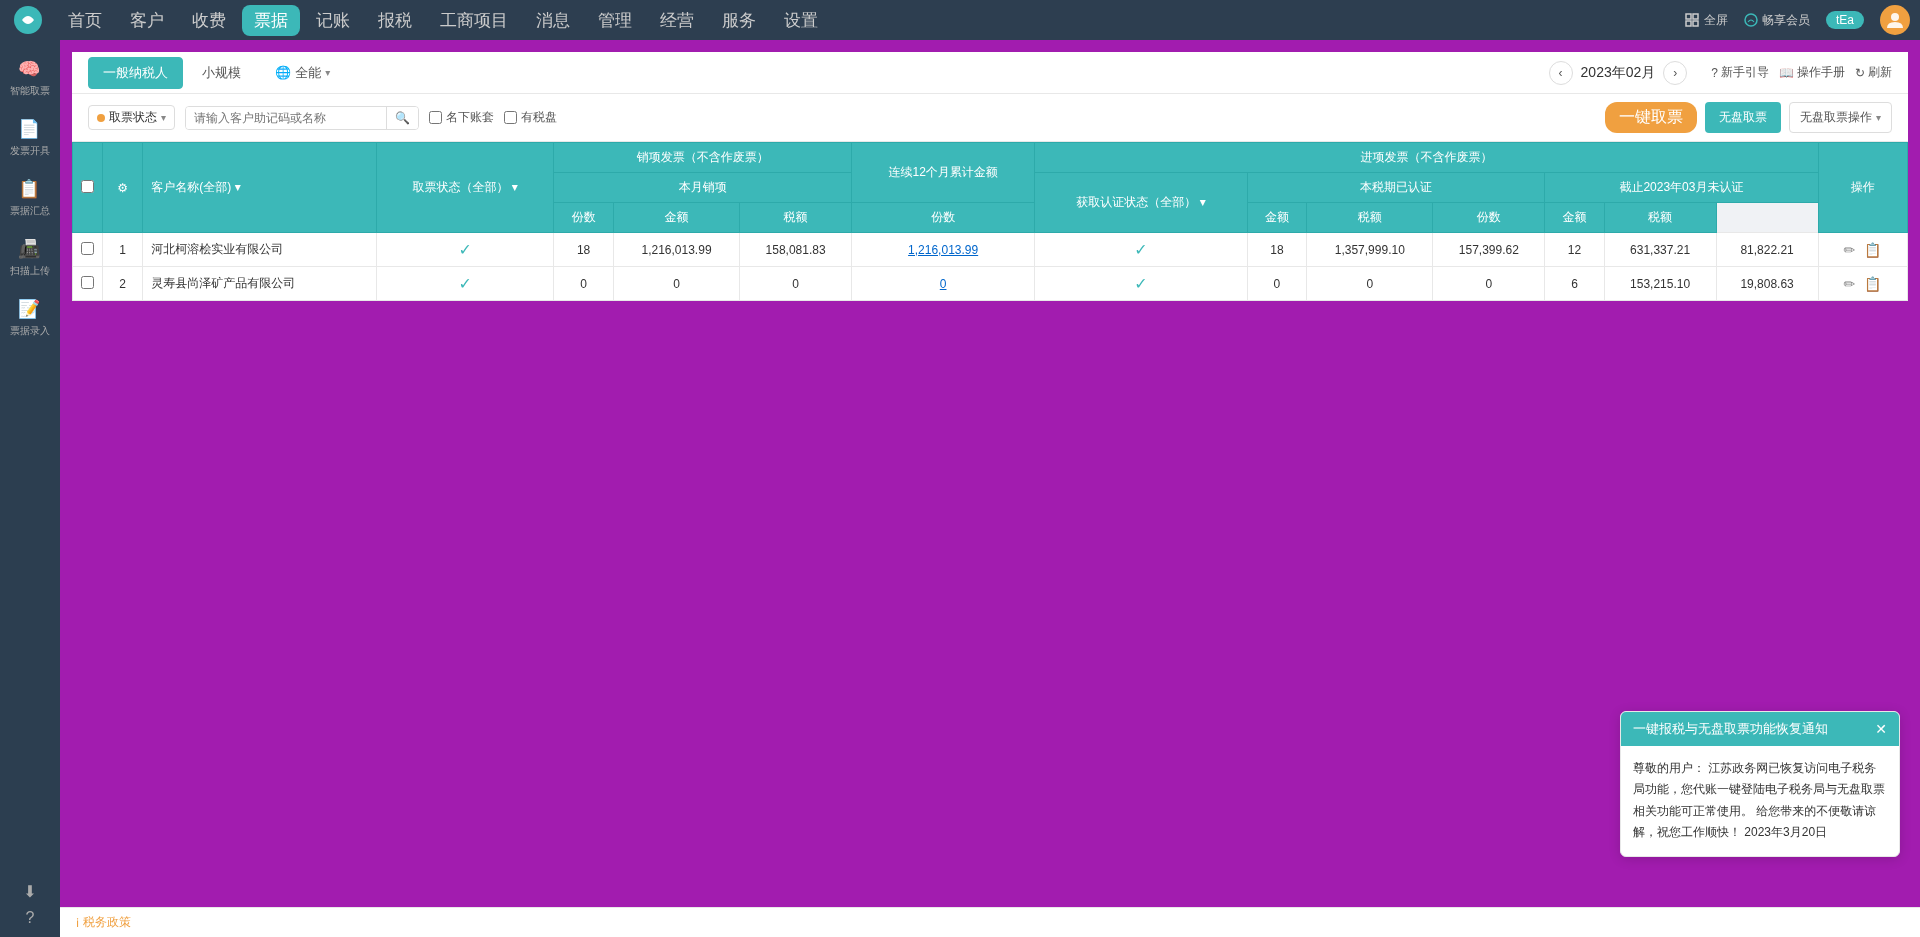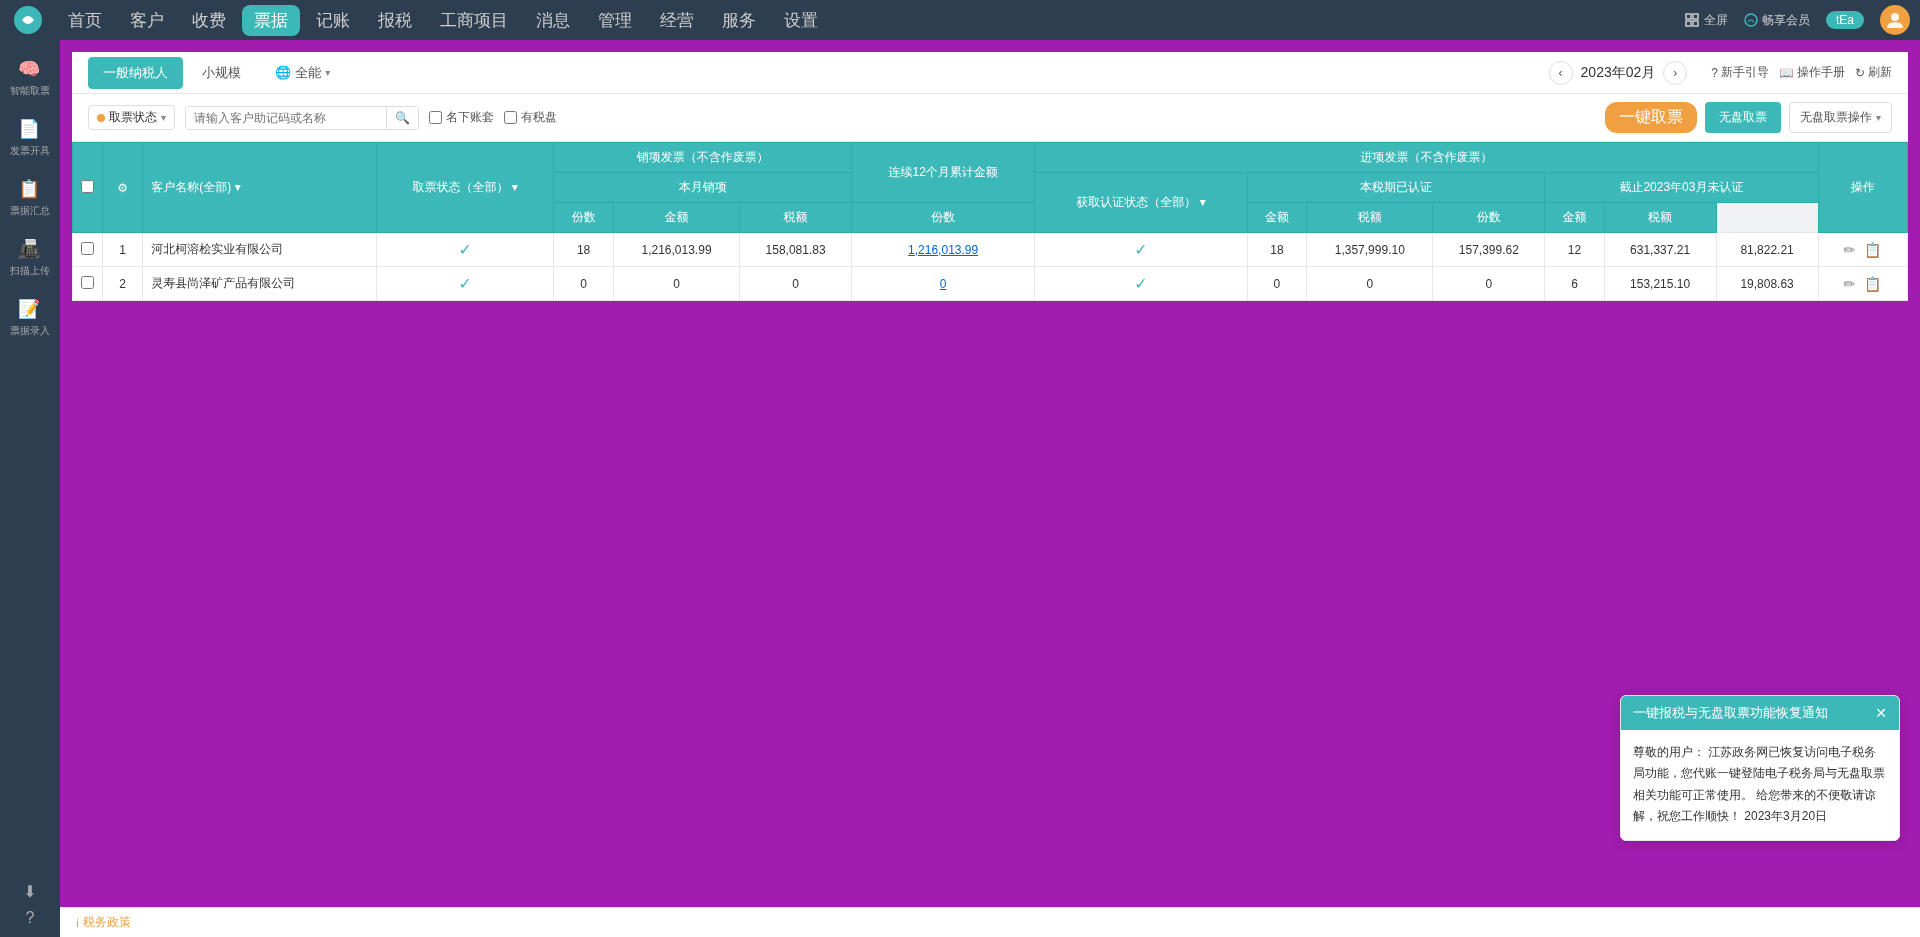"一键报税与无盘取票功能恢复通知" .notification-popup { bottom: 96px -> 80px }
